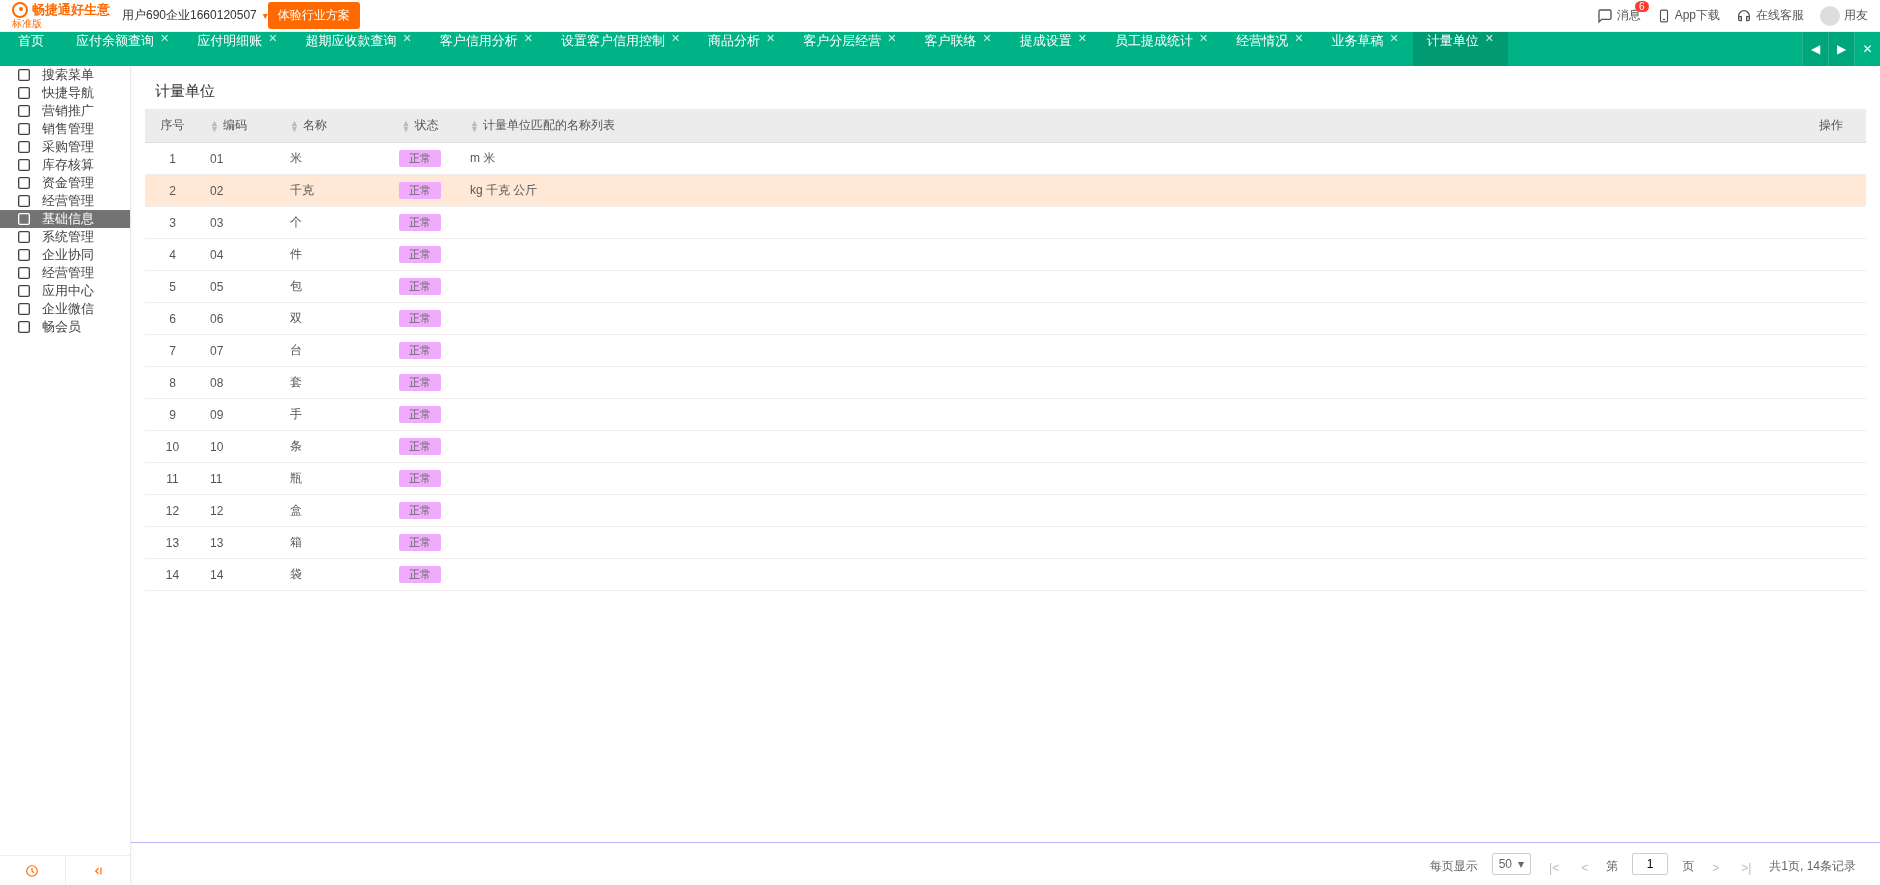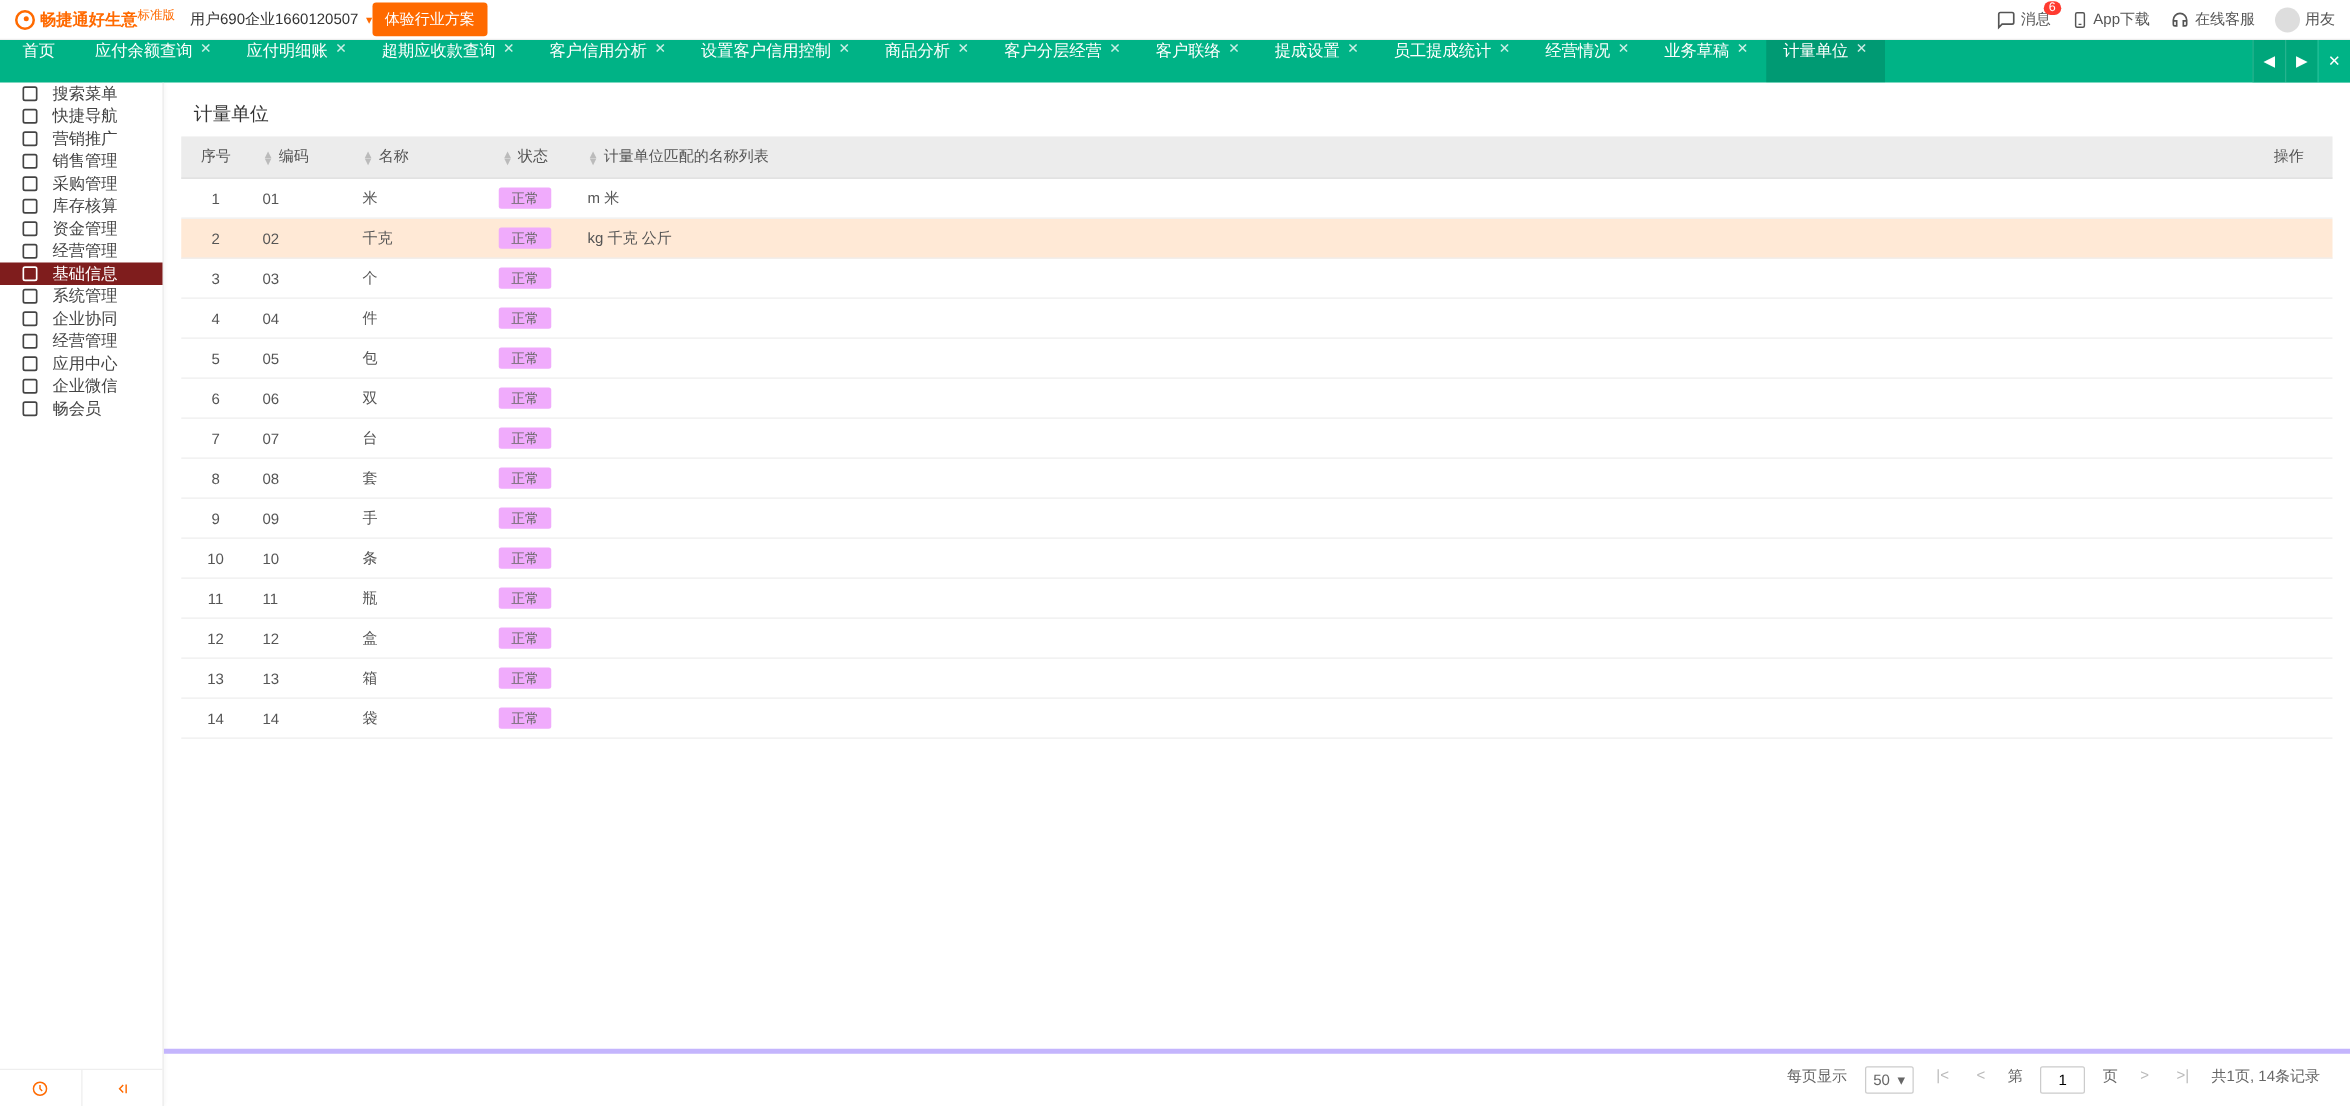"畅捷通好生意" .brand { flex-direction: row -> column }
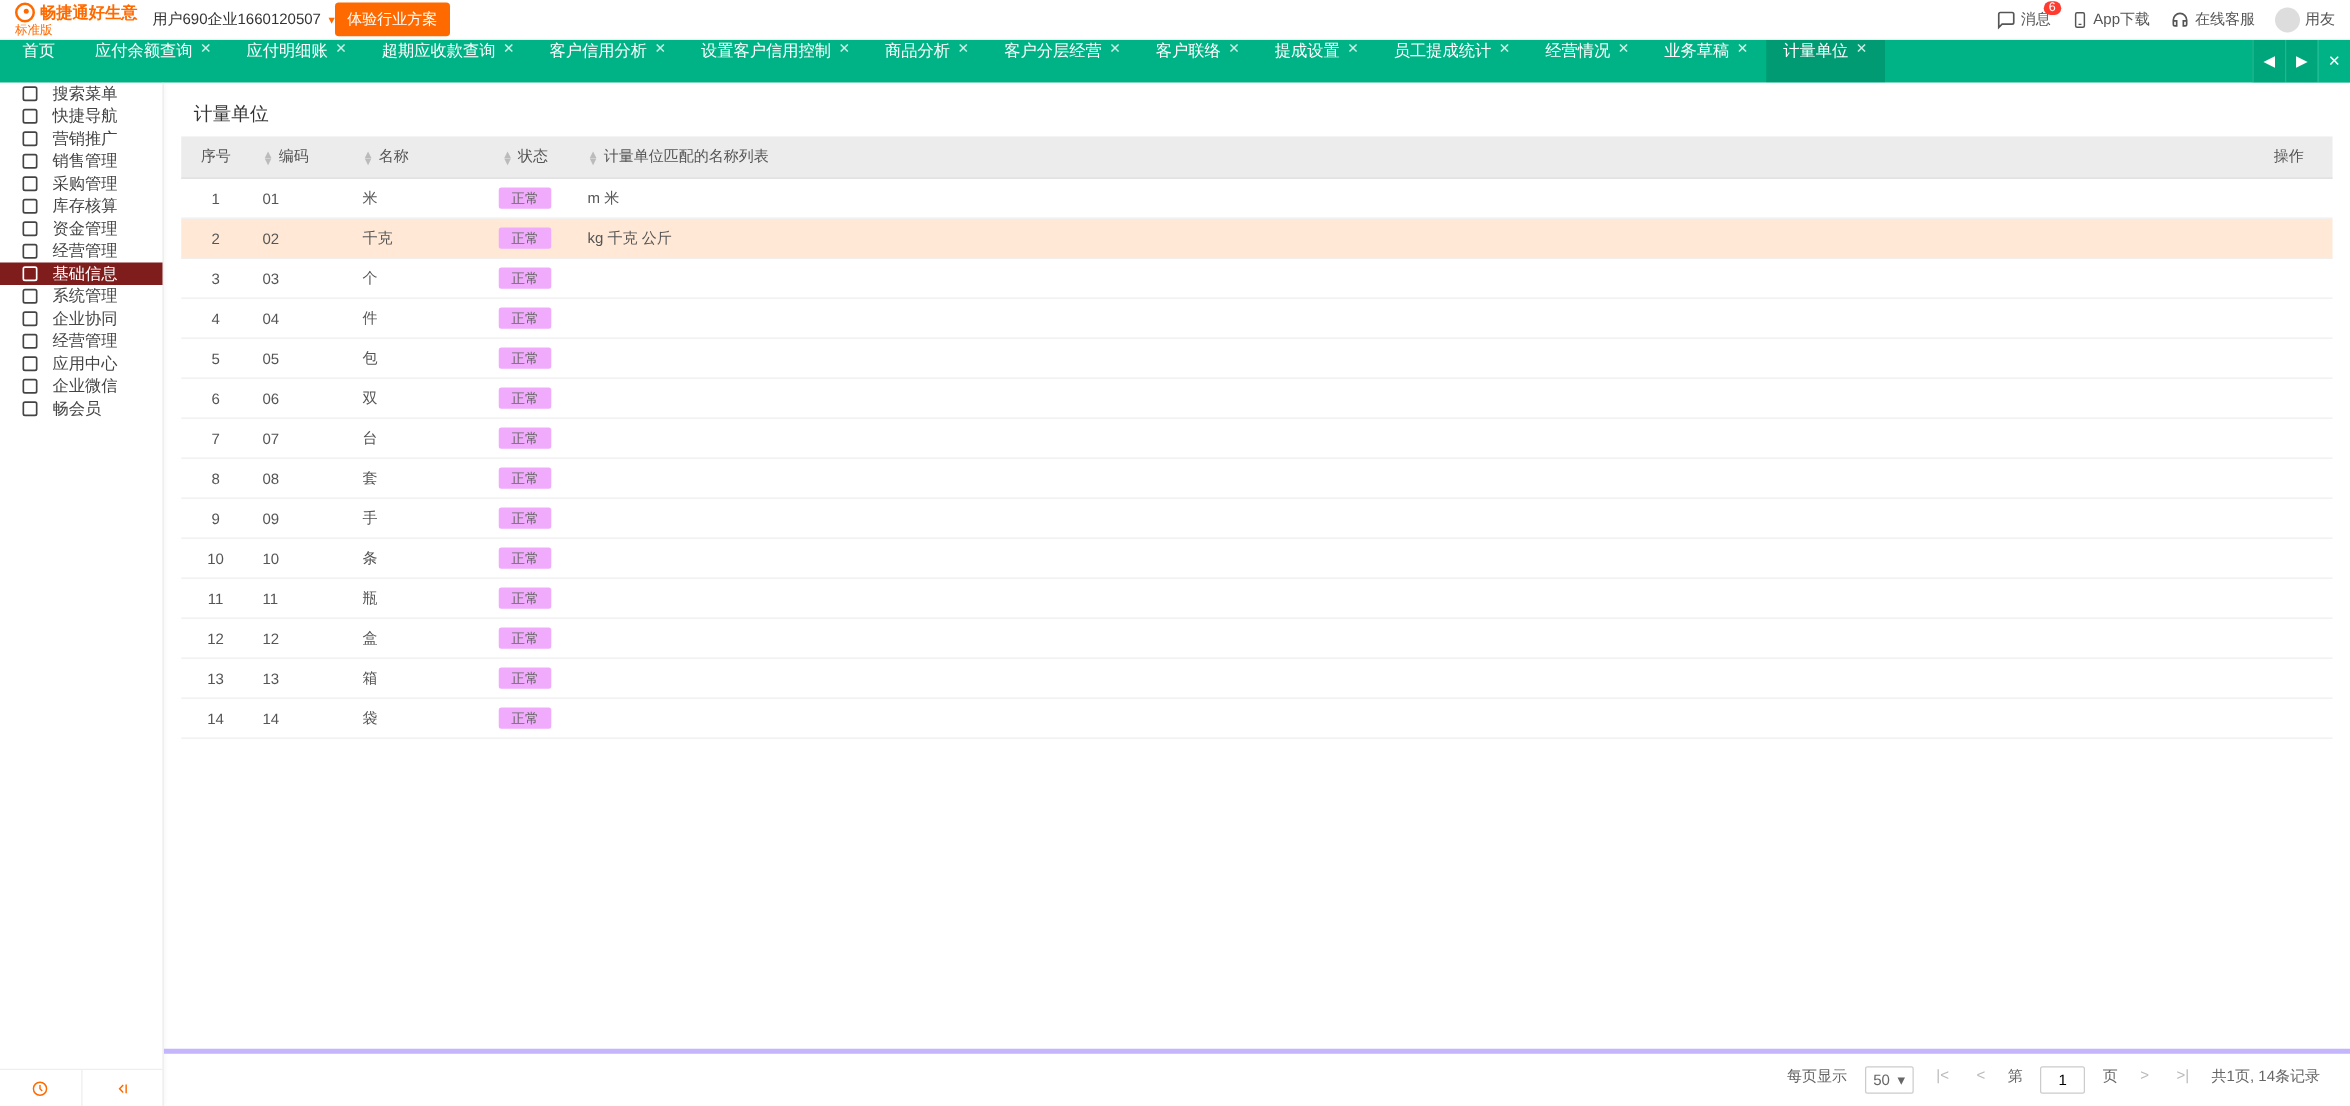"基础信息" .side-item.active { background: #7f1d1d -> #737373 }
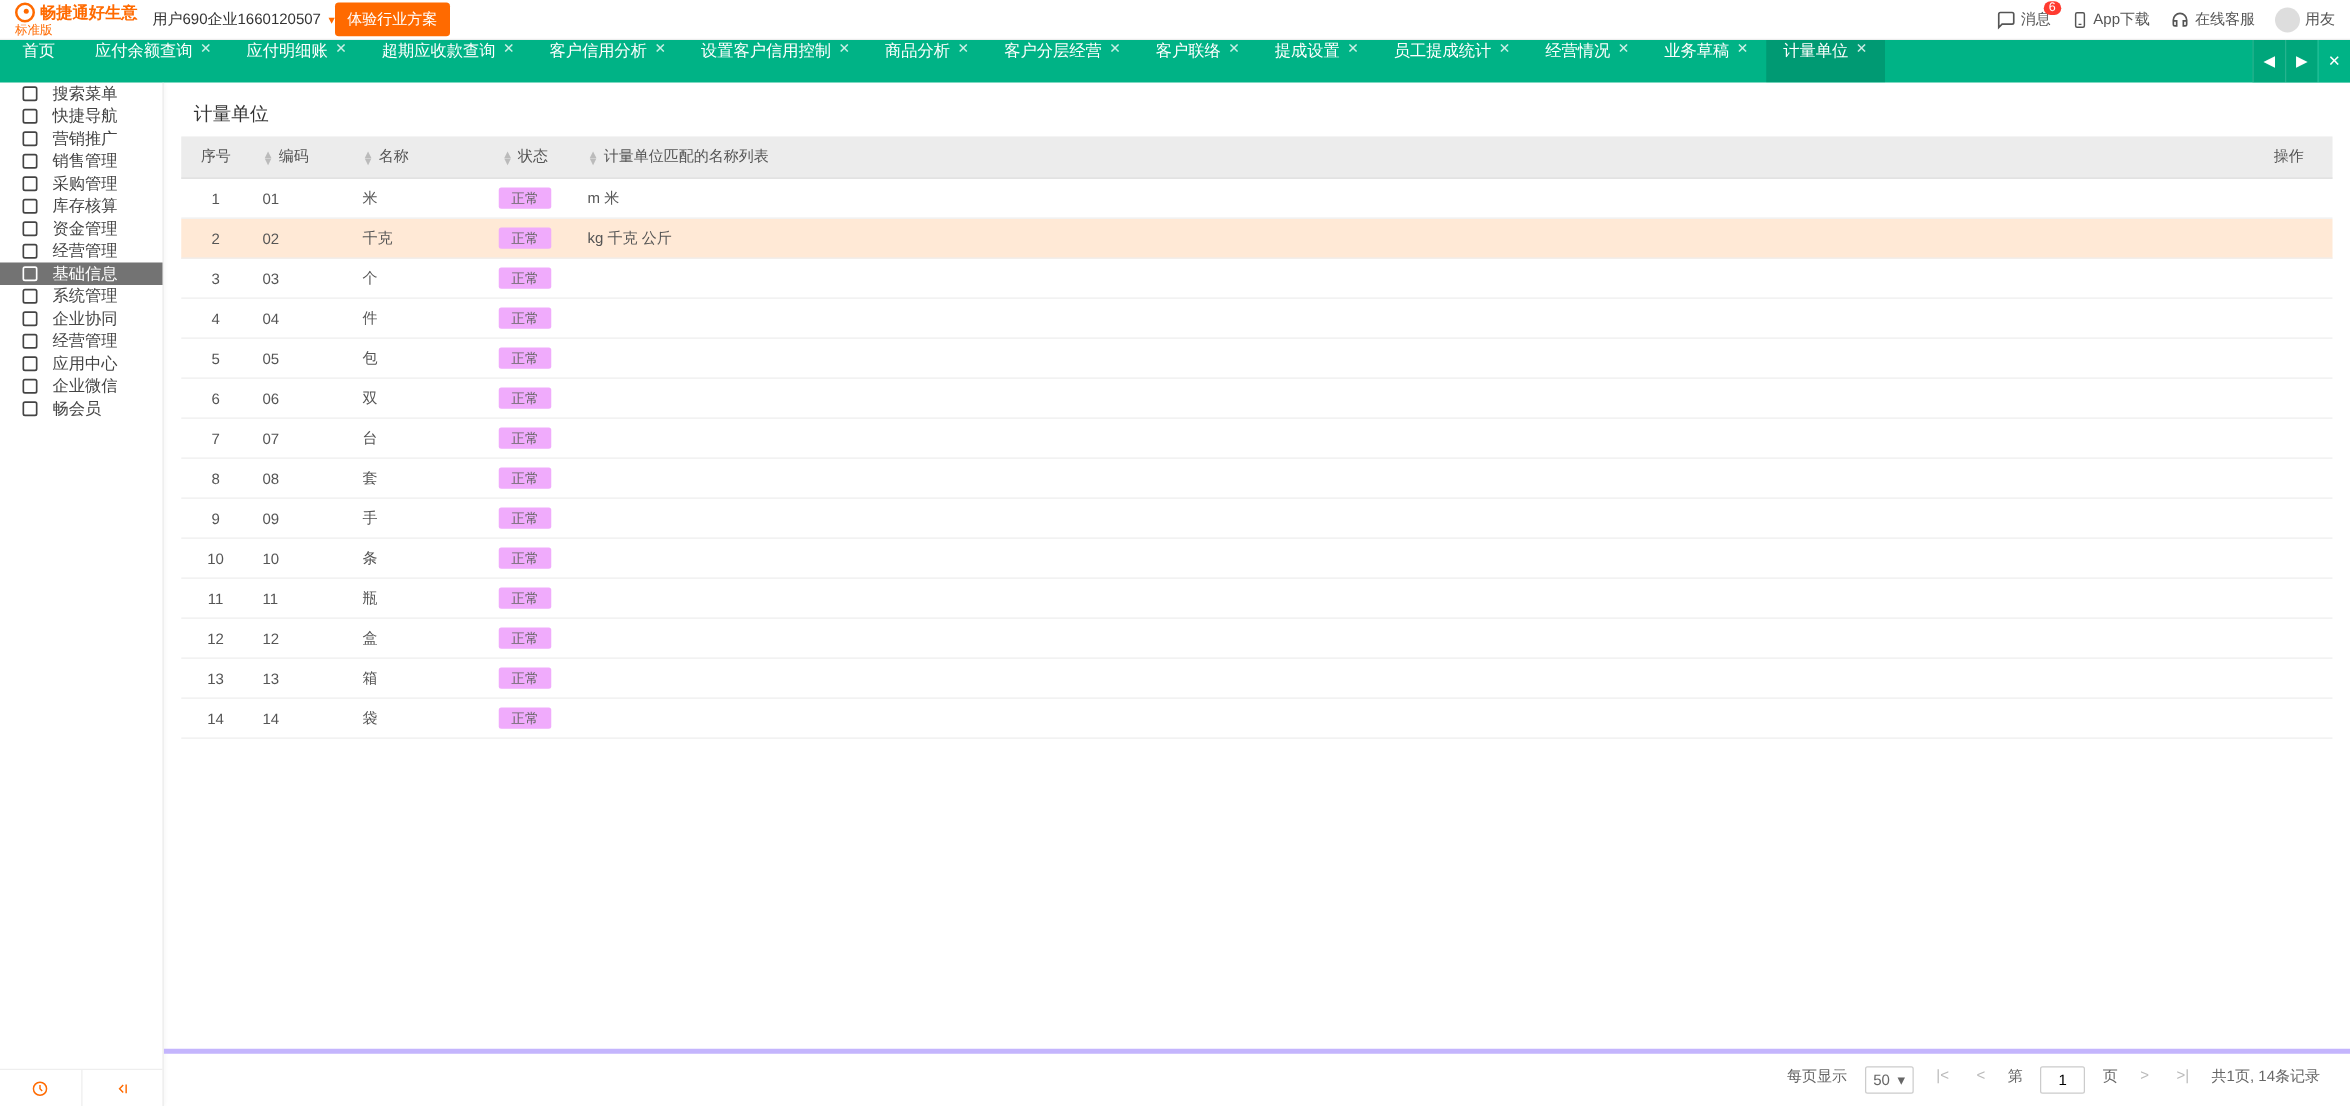"每页显示" .pager { align-items: flex-start -> flex-end; border-top: 4px solid #c4b5fd -> 1px solid #c4b5fd }
